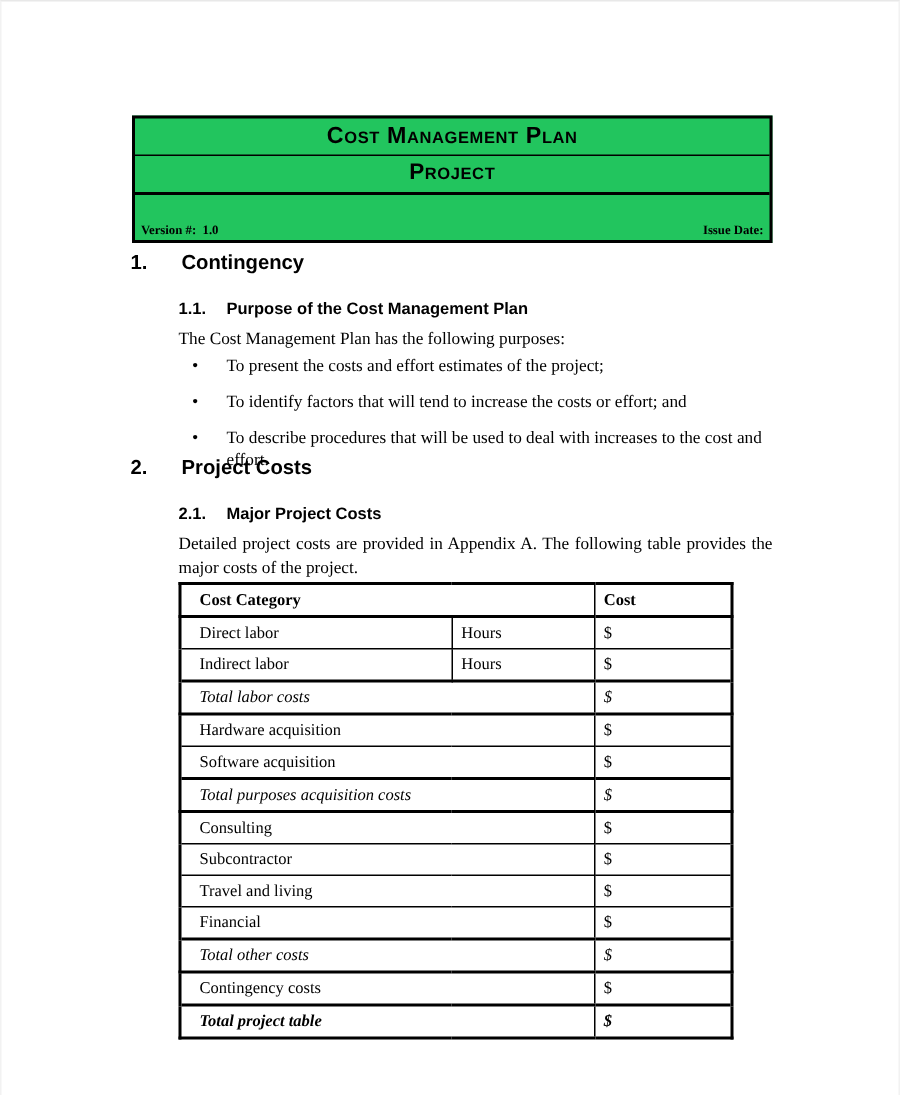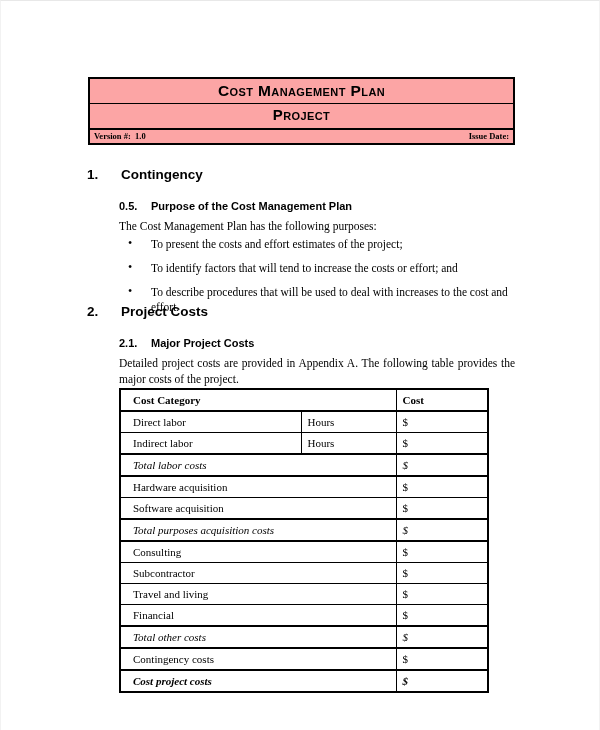"Cost Management Plan" .doc-header { background: #fca5a5 -> #22c55e }
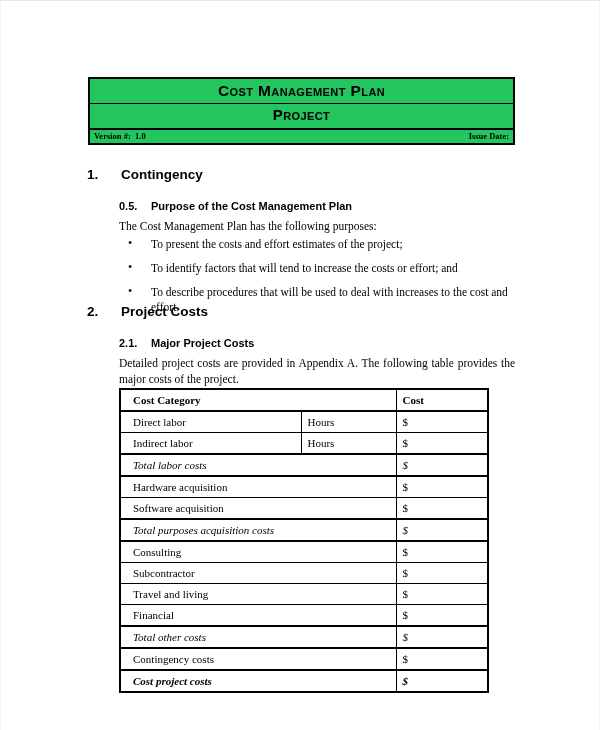"Version #: 1.0" .meta-row { padding: 1px 4px 2px 4px -> 18px 4px 2px 4px }
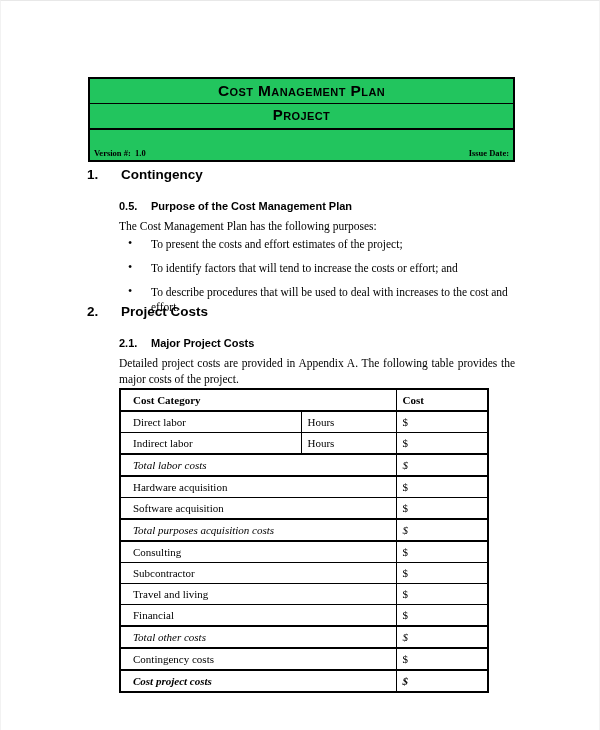"0.5." span.h2-num { text: 0.5 -> 1.1 }
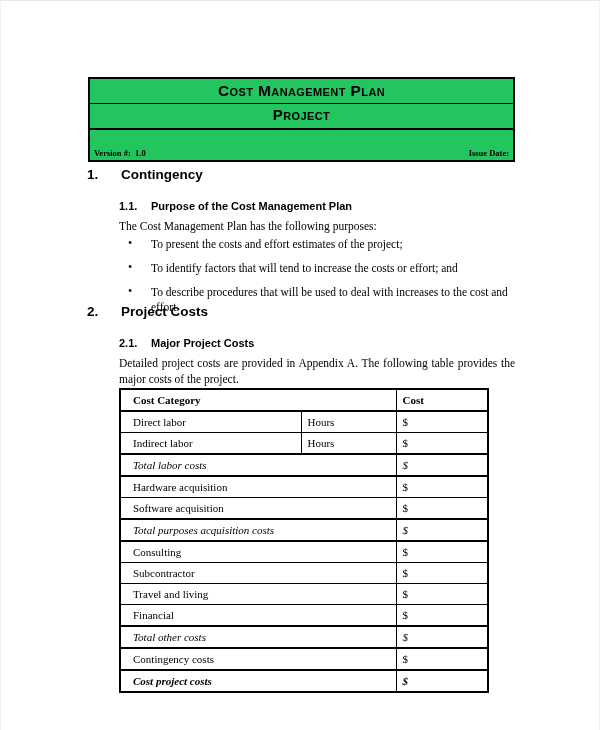"Cost project costs" td.outer-l { text: Cost project costs -> Total project table }
